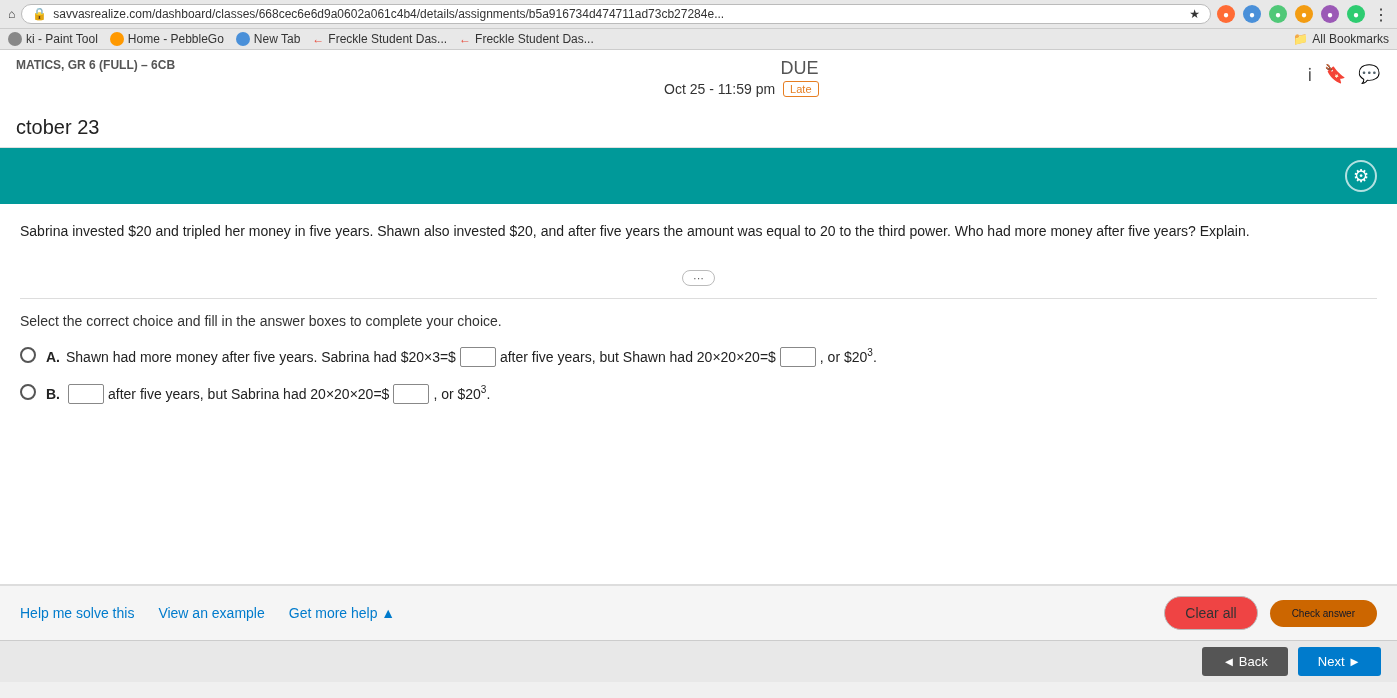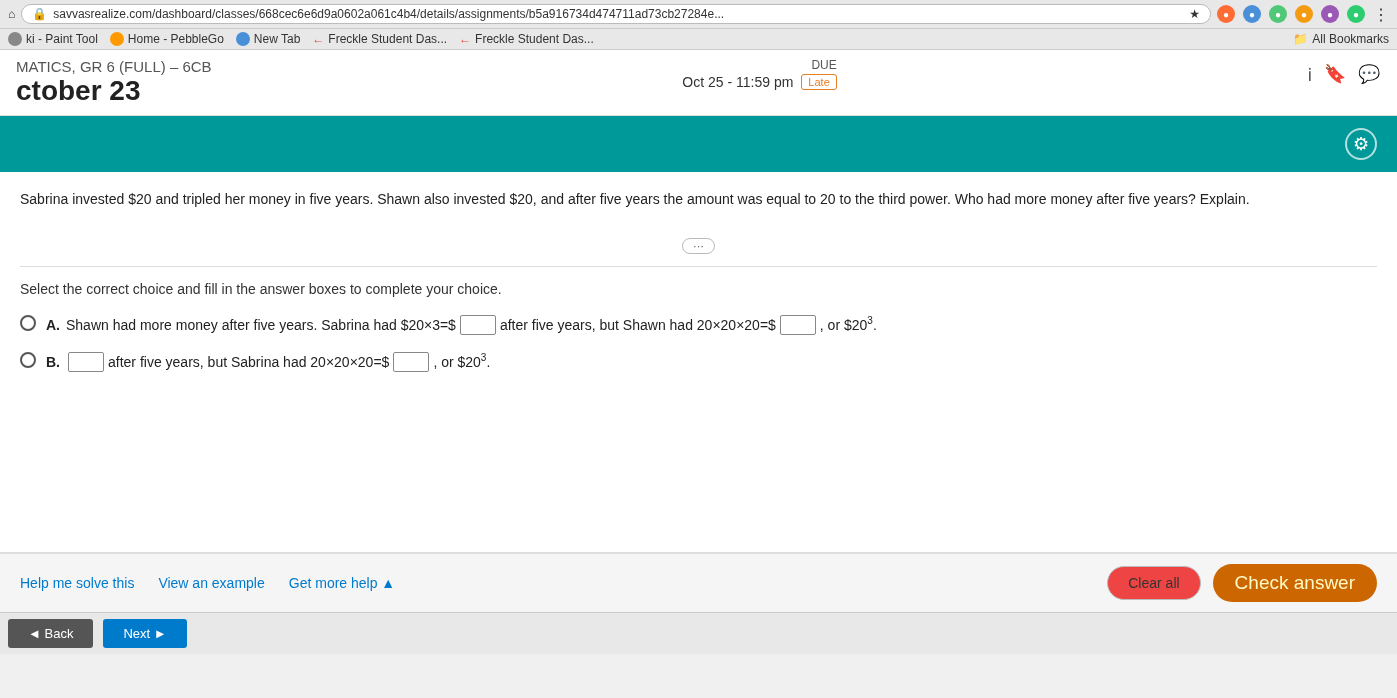"MATICS, GR 6 (FULL) –" .subject-line { font-size: 15px -> 12px; font-weight: normal -> bold }
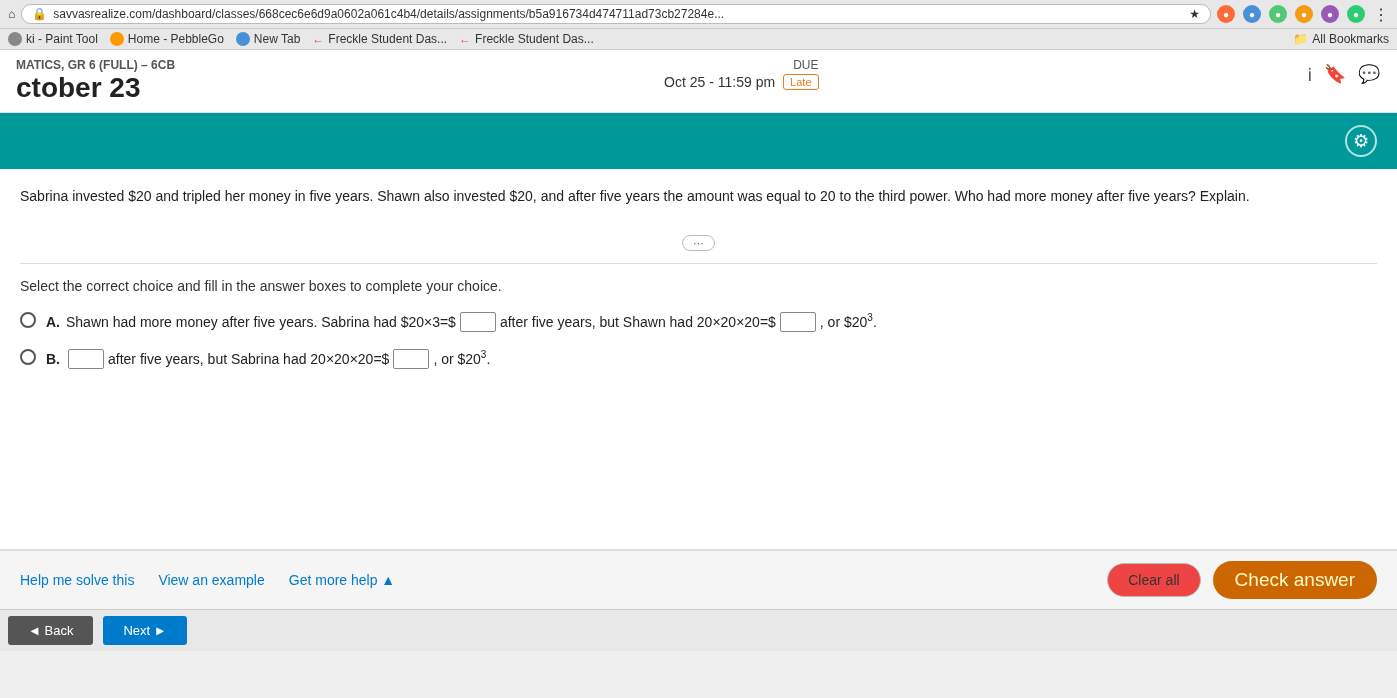"DUE" .due-label { font-size: 12px -> 18px }
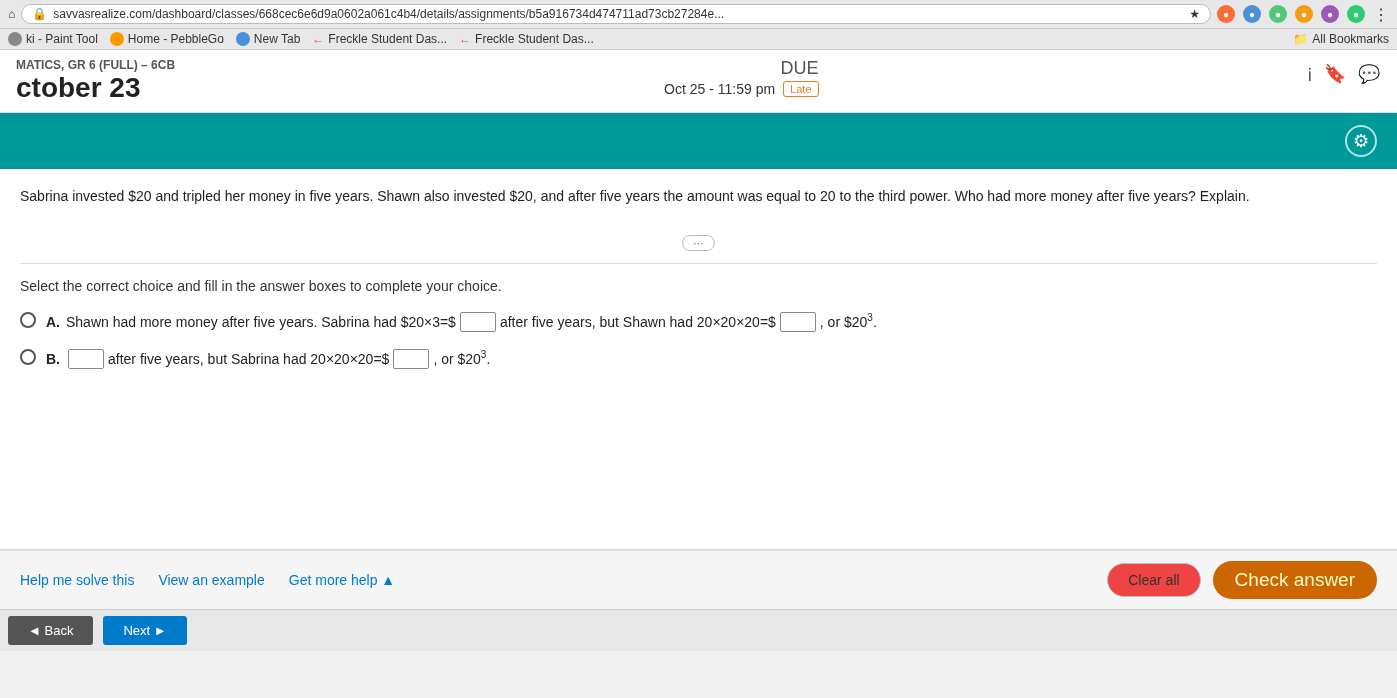"ctober 23" .assignment-title { font-size: 28px -> 20px; font-weight: bold -> normal; margin-top: none -> 44px }
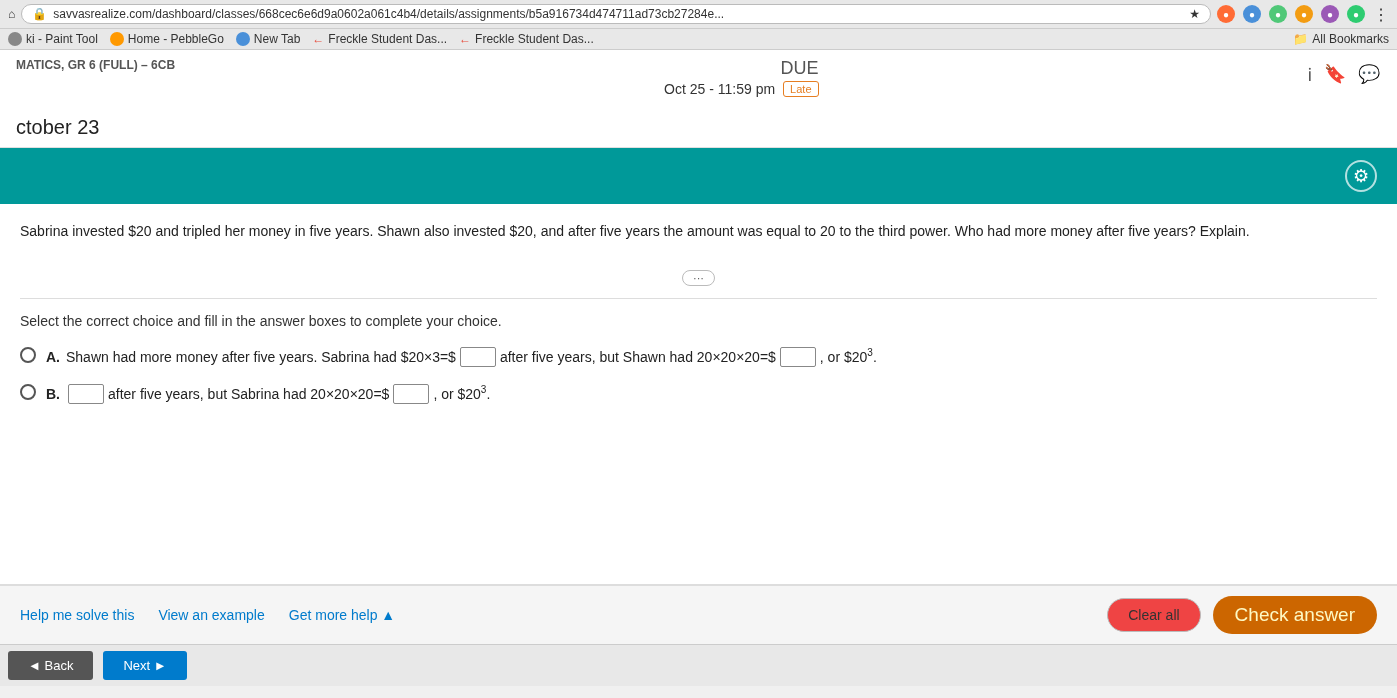"Check answer" .check-btn { color: #fef9c3 -> #0f172a; font-size: 19px -> 10px }
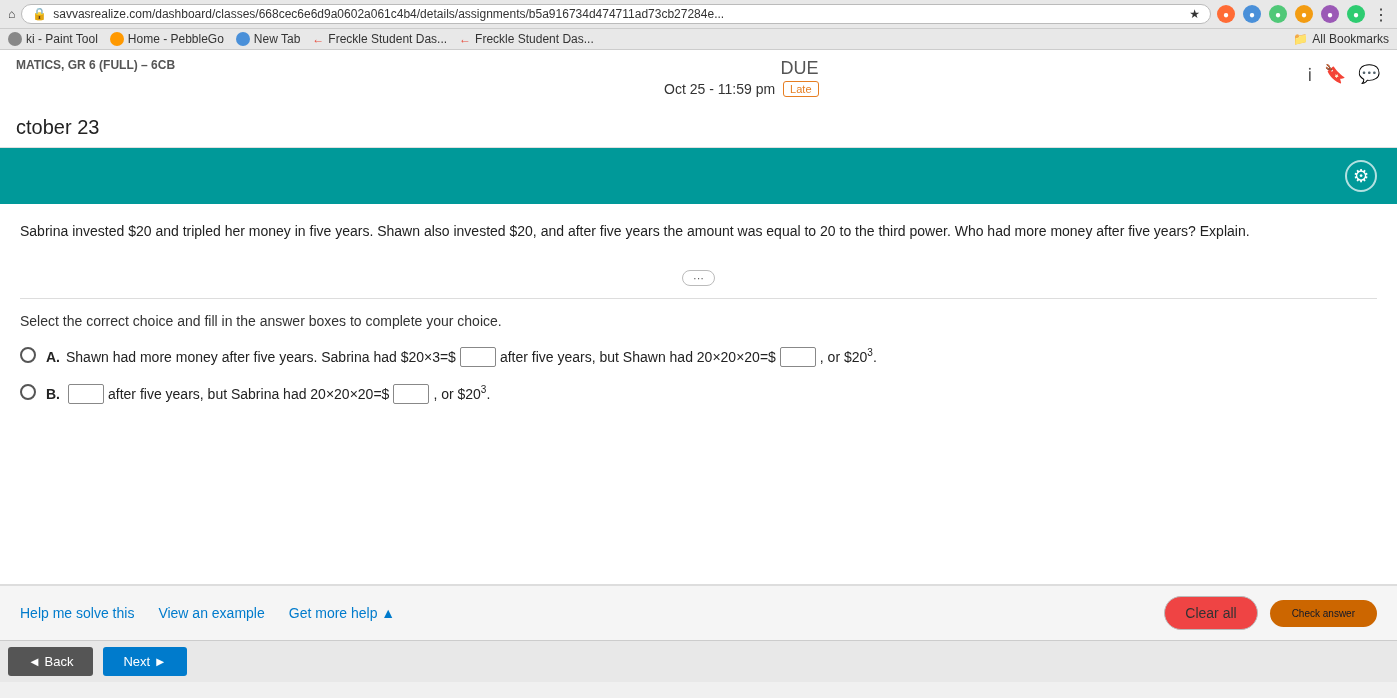"◄ Back" .bottom-nav { justify-content: flex-start -> flex-end; padding: 6px 8px -> 6px 16px }
